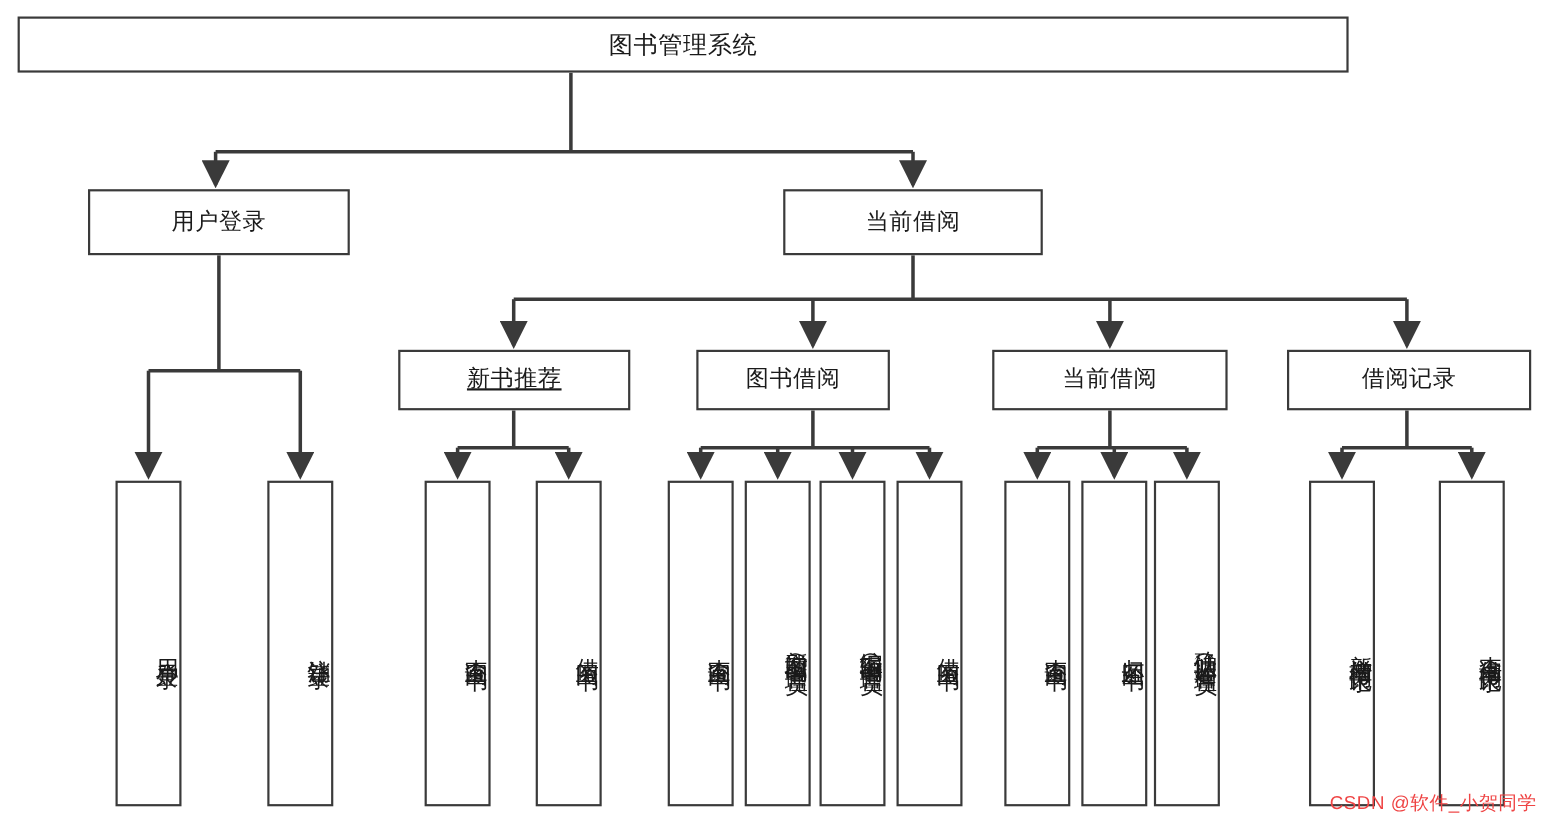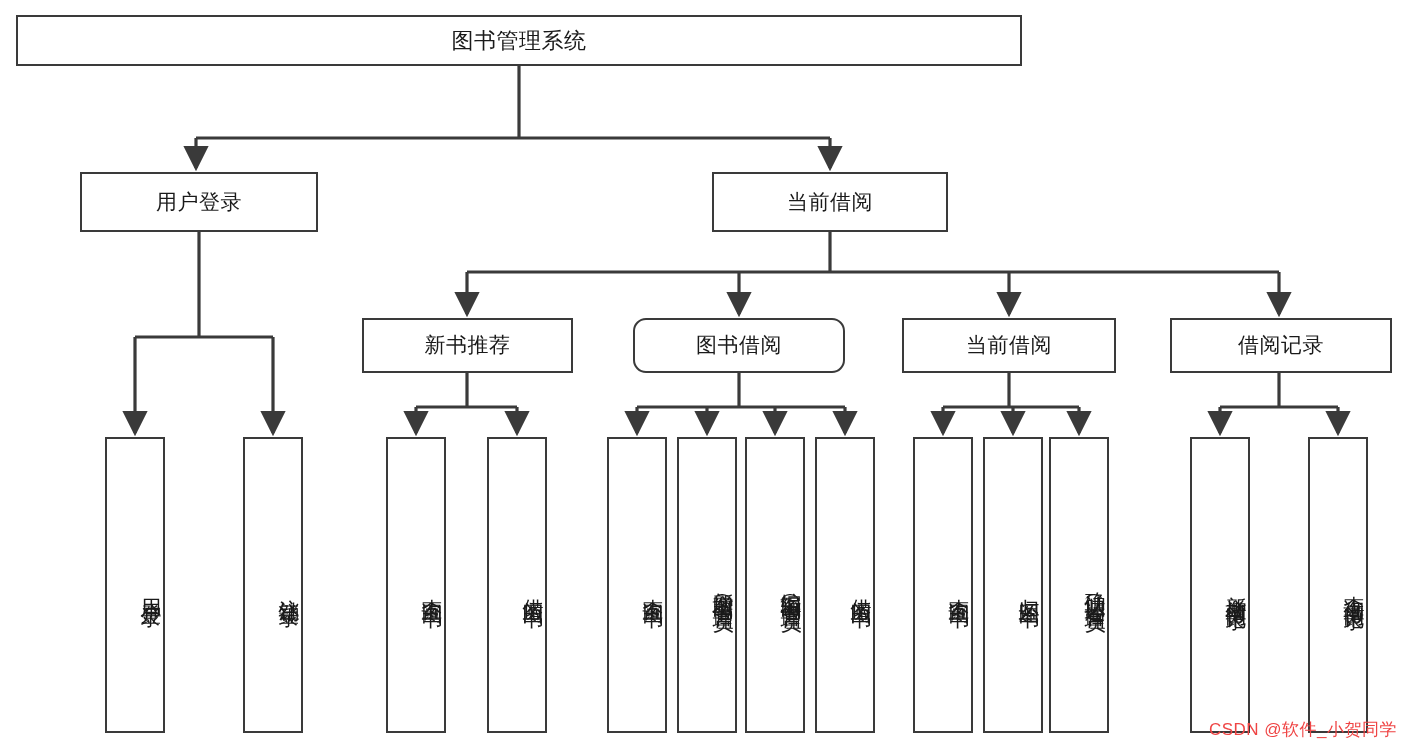"图书管理系统" div.node { width: 1006px -> 1210px }
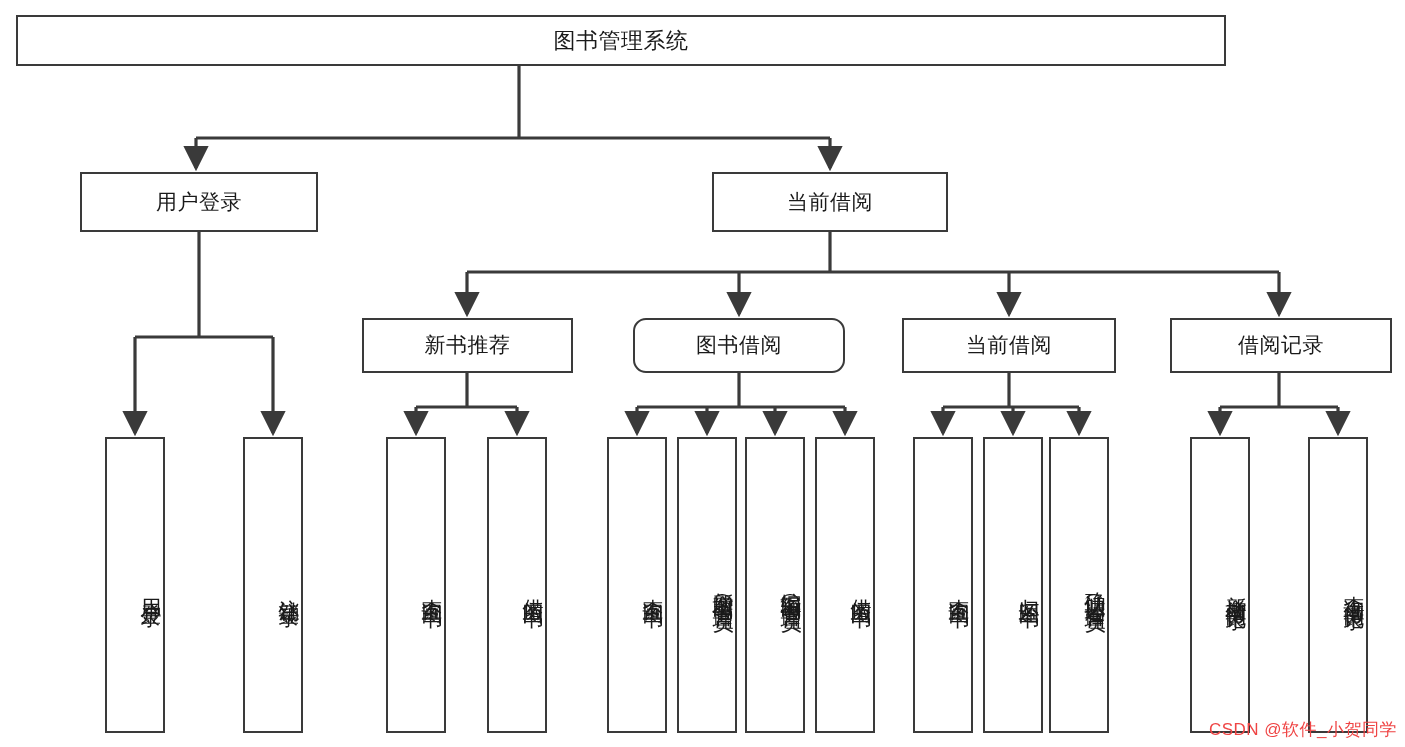"新书推荐" div.node { text-decoration: none -> underline }
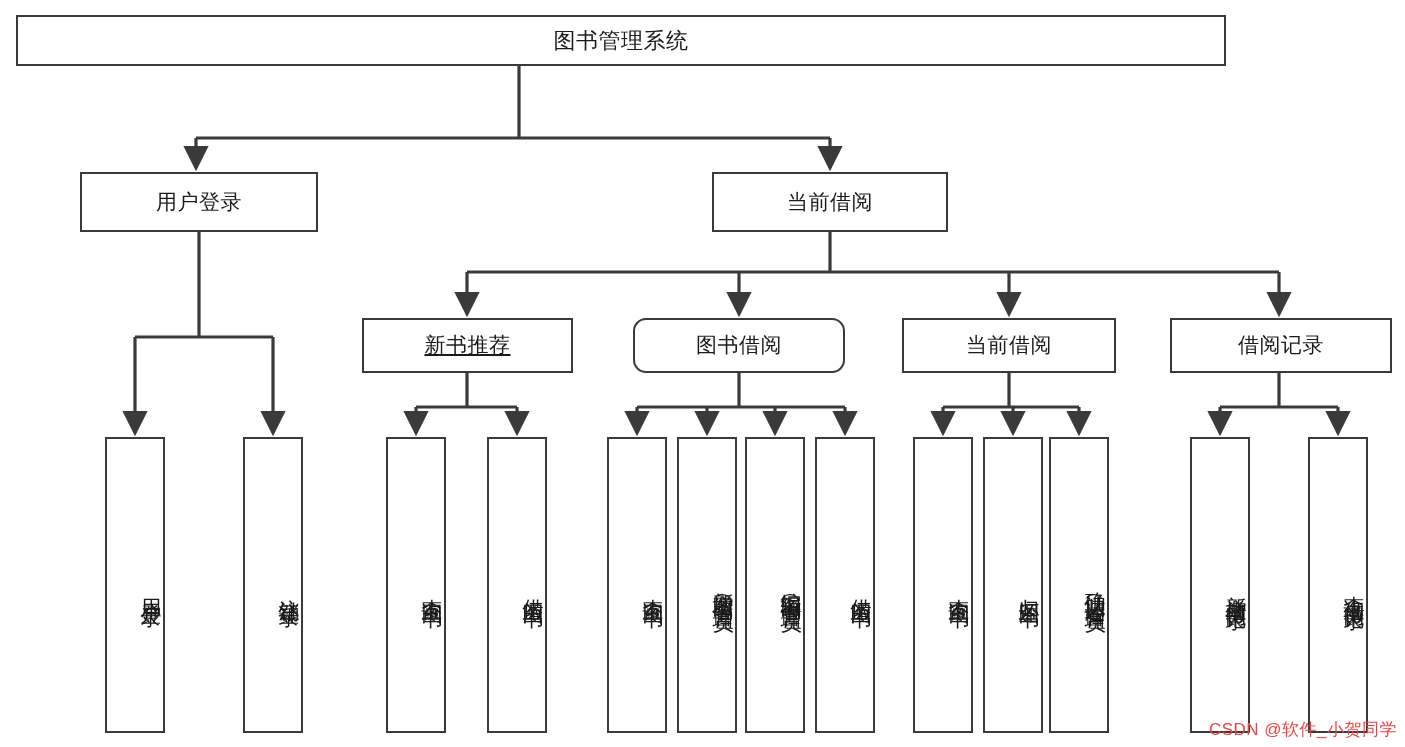"图书借阅" div.node { border-radius: 13px -> none; width: 212px -> 176px }
